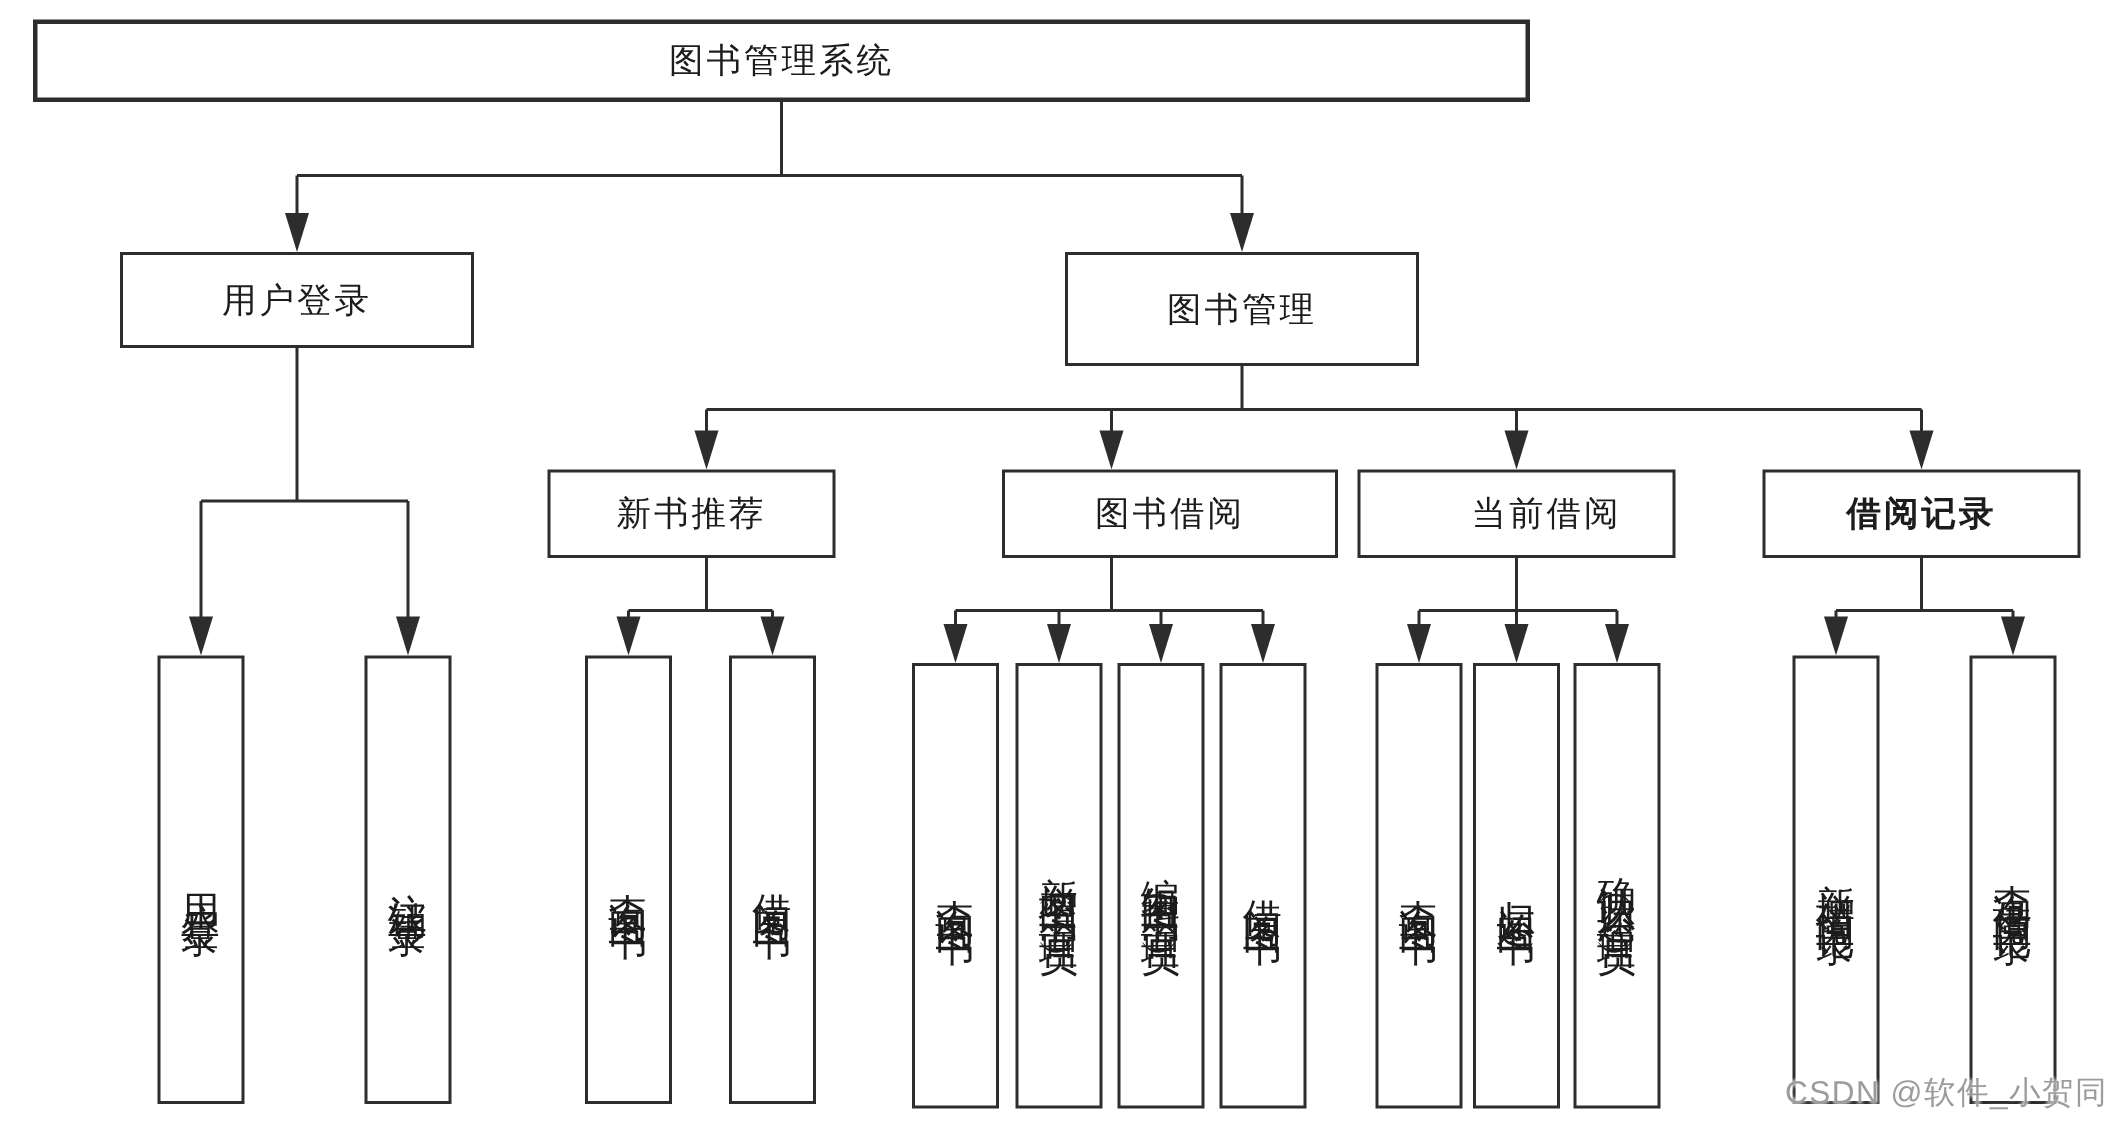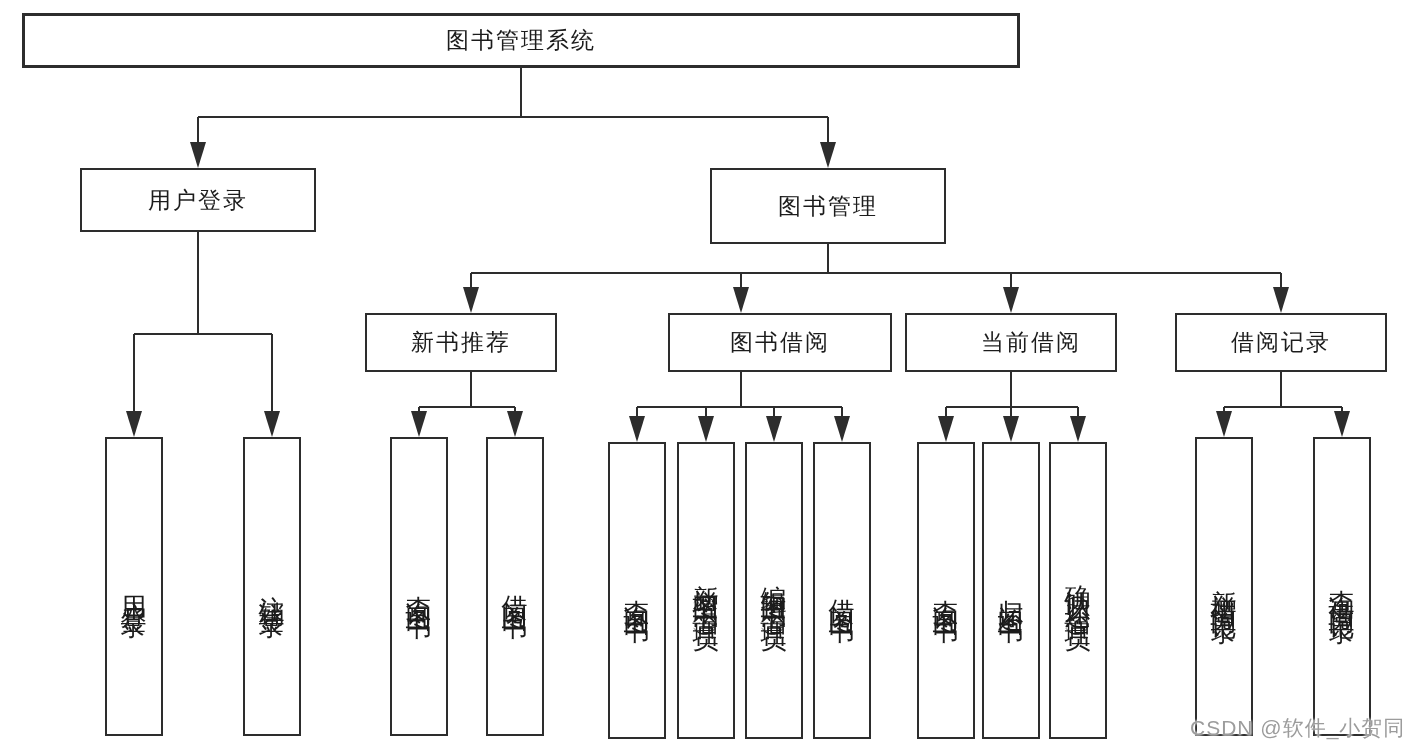"借阅记录" div.node { font-weight: none -> bold }
